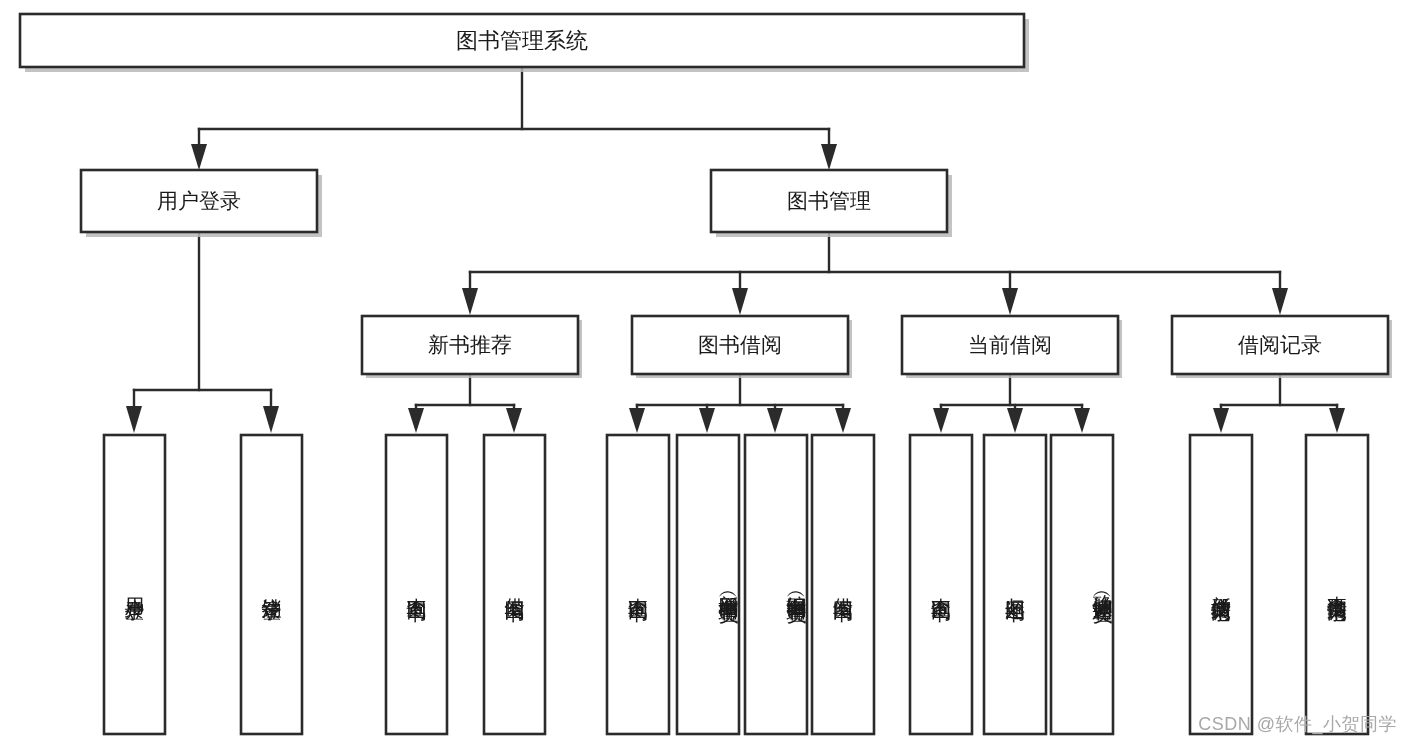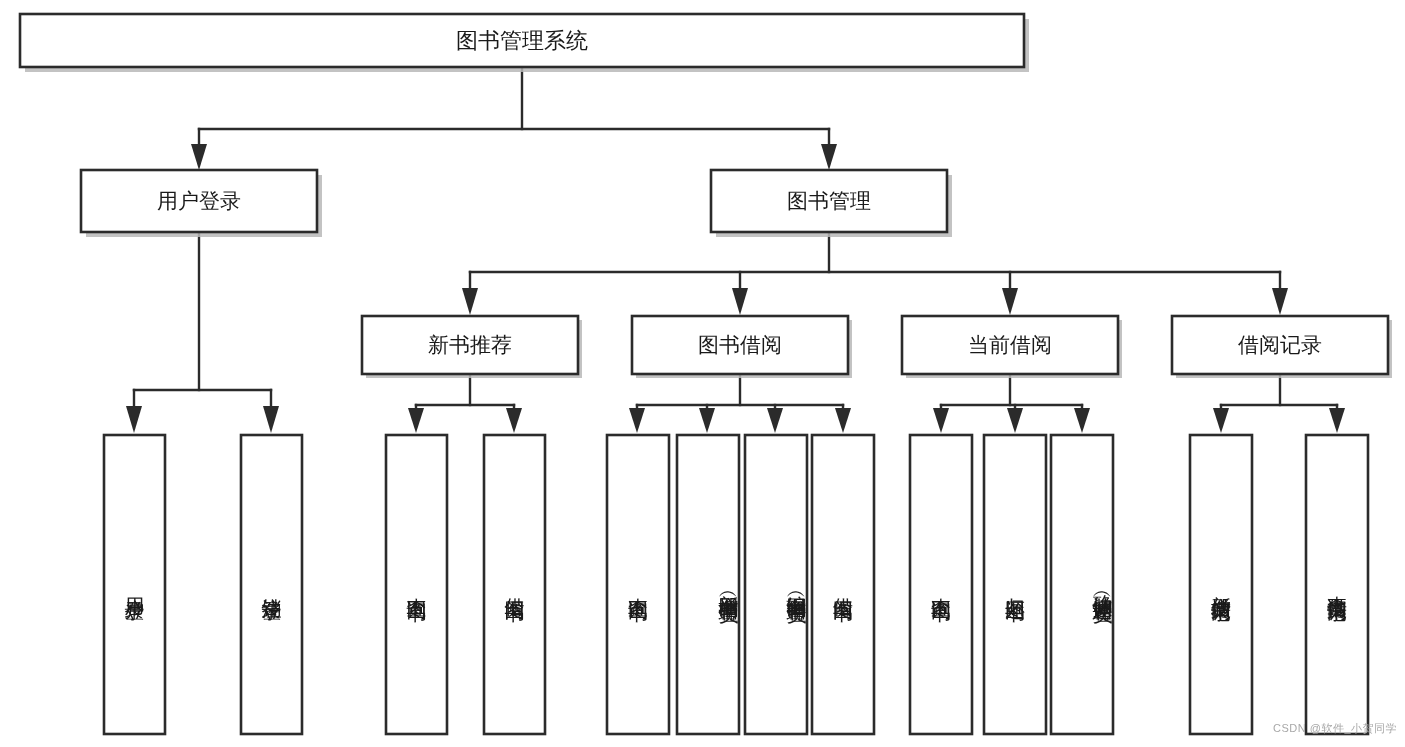"CSDN @软件_小贺同学" .watermark { font-size: 11px -> 18px }
